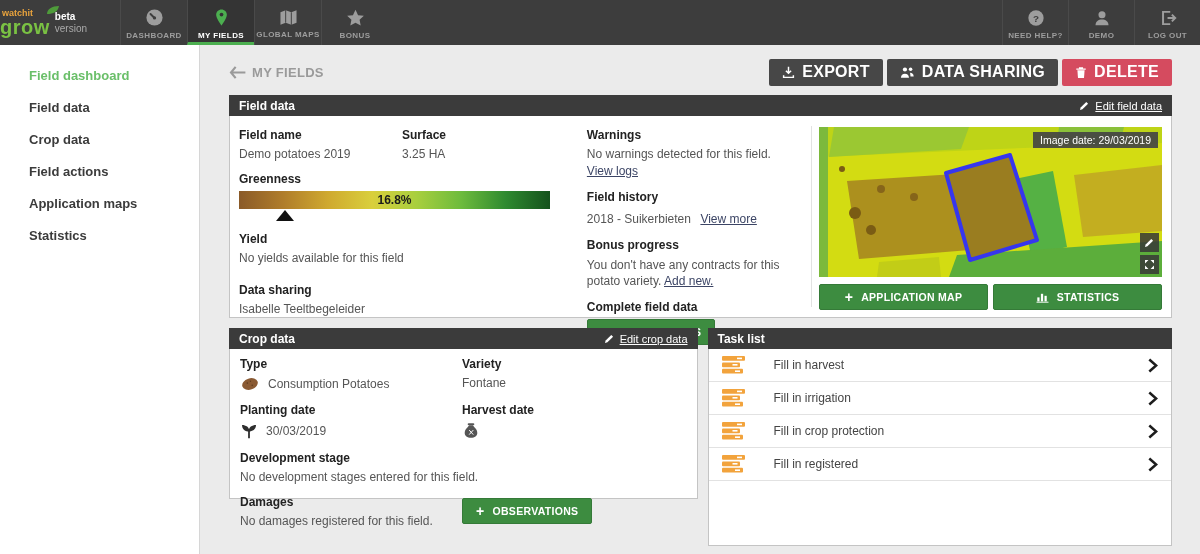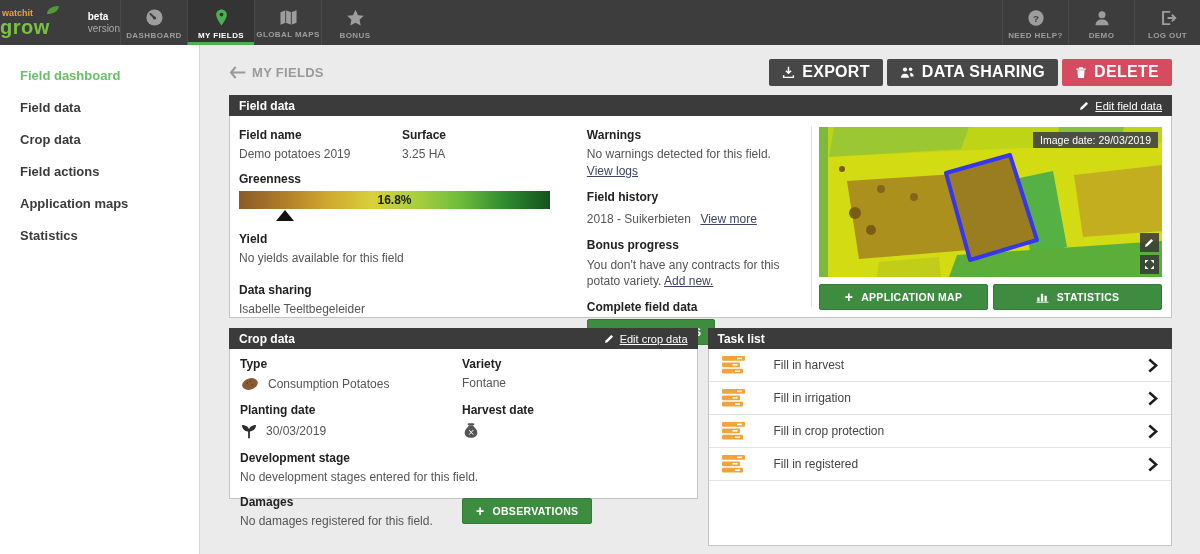"watchit" .logo { gap: 15px -> 5px; justify-content: space-between -> flex-start }
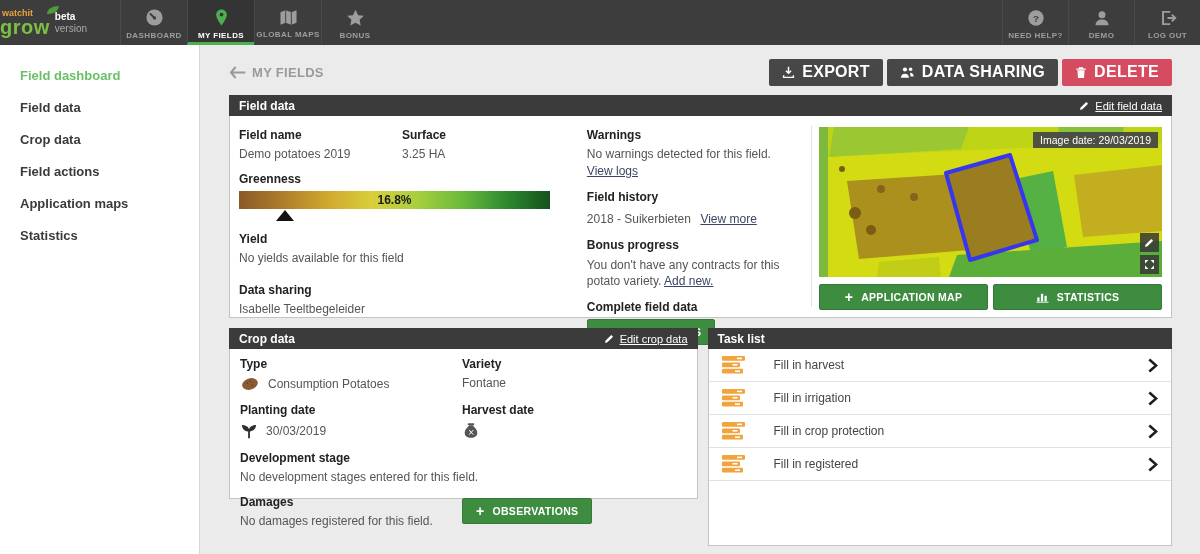"Field dashboard" .sidebar { padding: 20px 0 0 20px -> 20px 0 0 29px }
